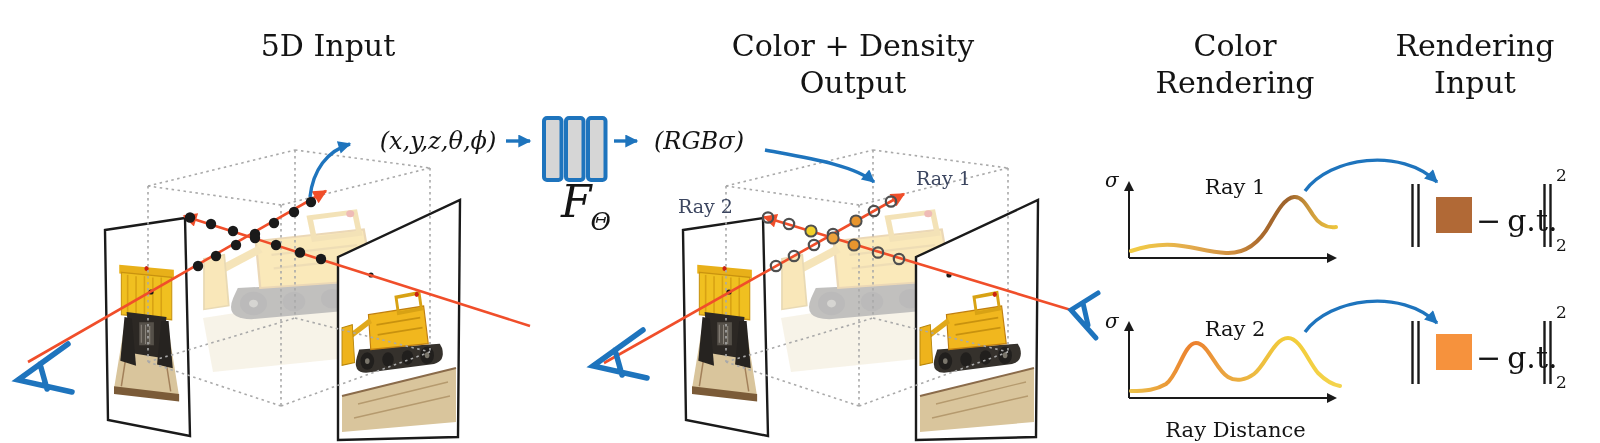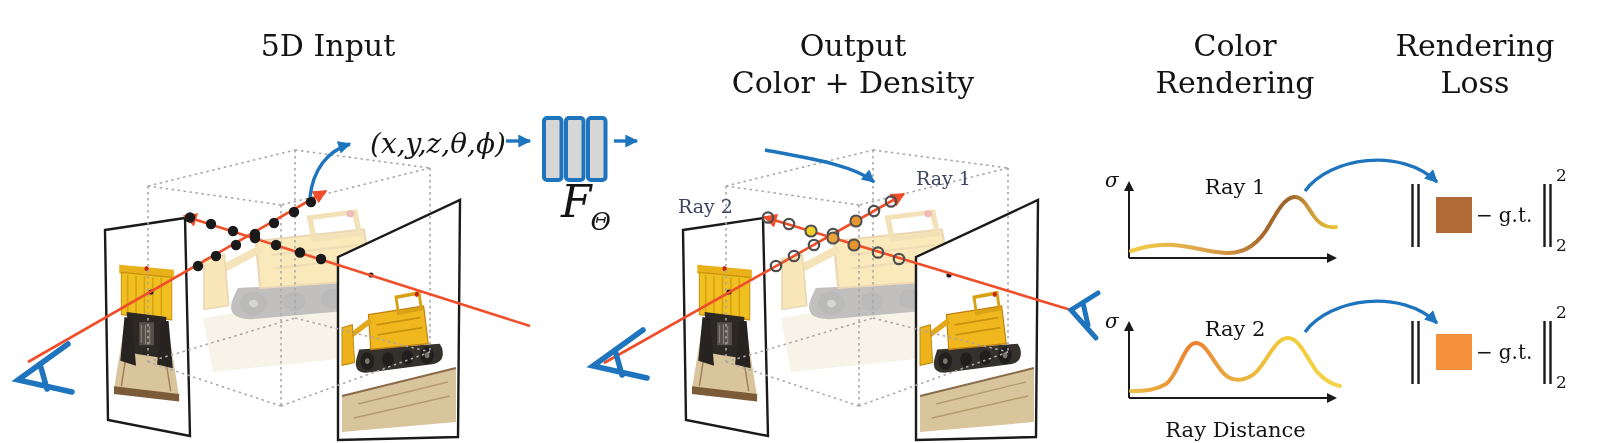"Output" div { order: before "Color + Density" -> after "Color + Density" }
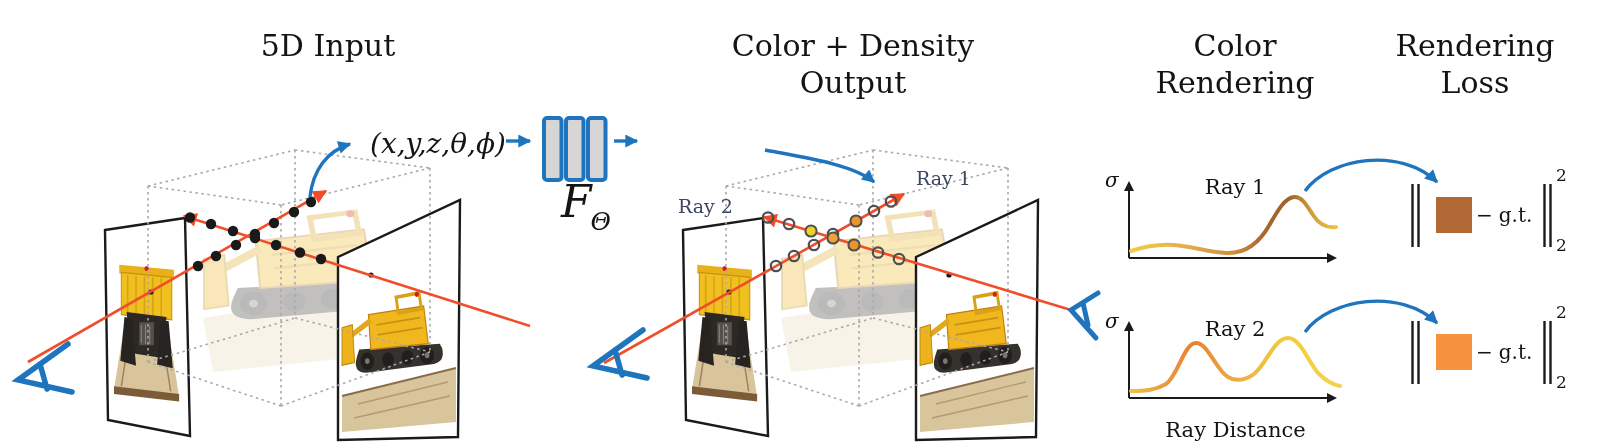"Loss" div { text: Loss -> Input }
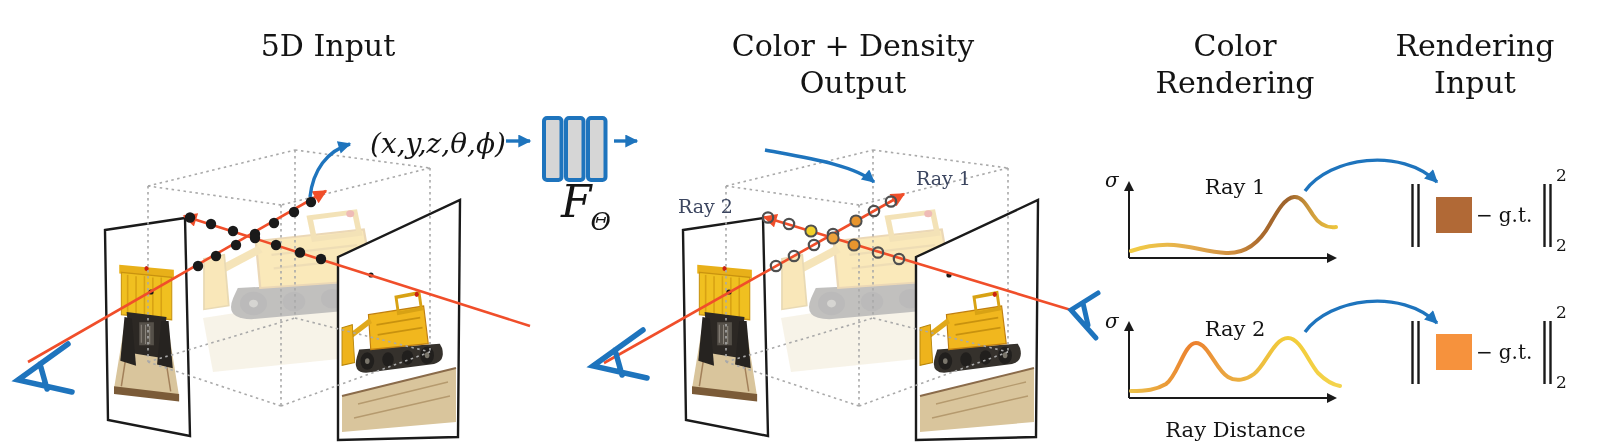"(x,y,z,θ,ϕ)" .math { font-size: 28px -> 24px }
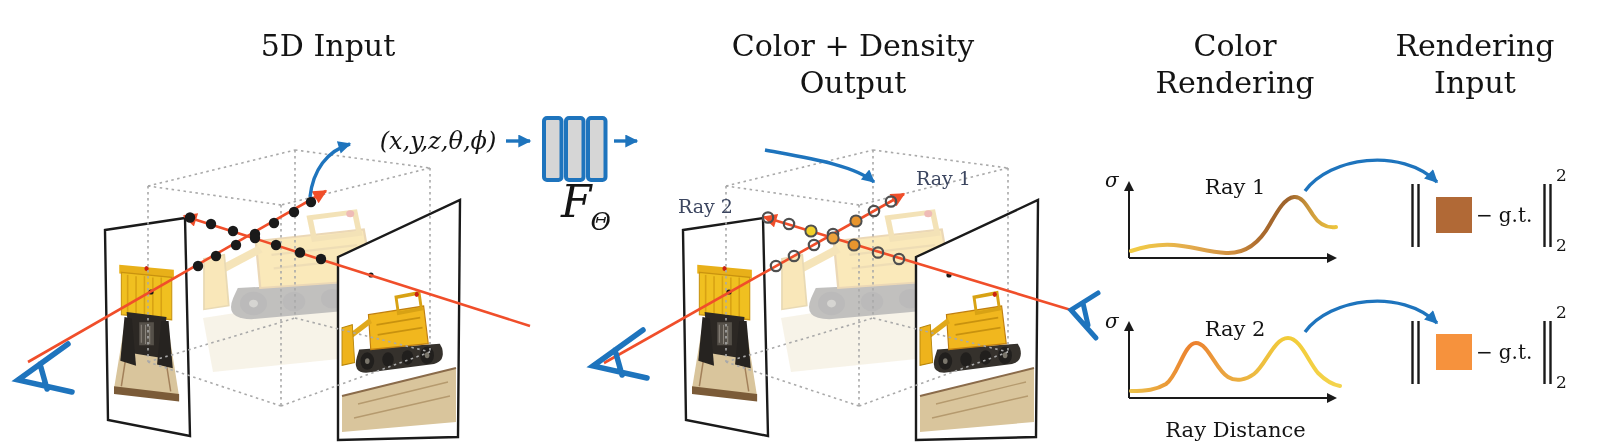"(RGBσ)" div.abs { html: none -> <div>(RGBσ)</div> }
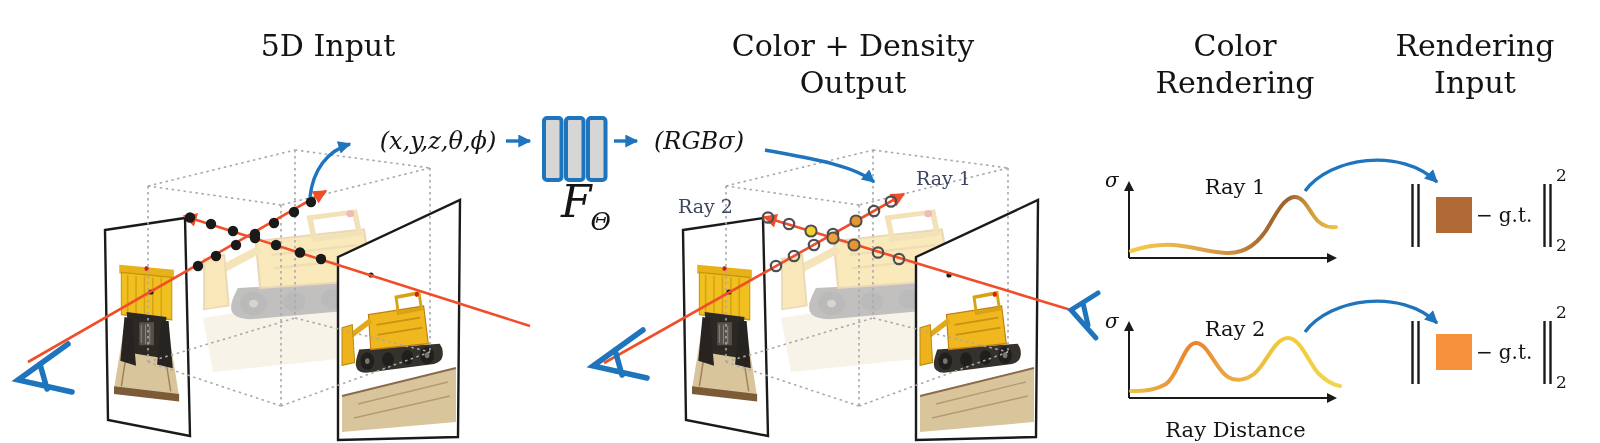"− g.t." .lossrow { font-size: 20px -> 30px }
